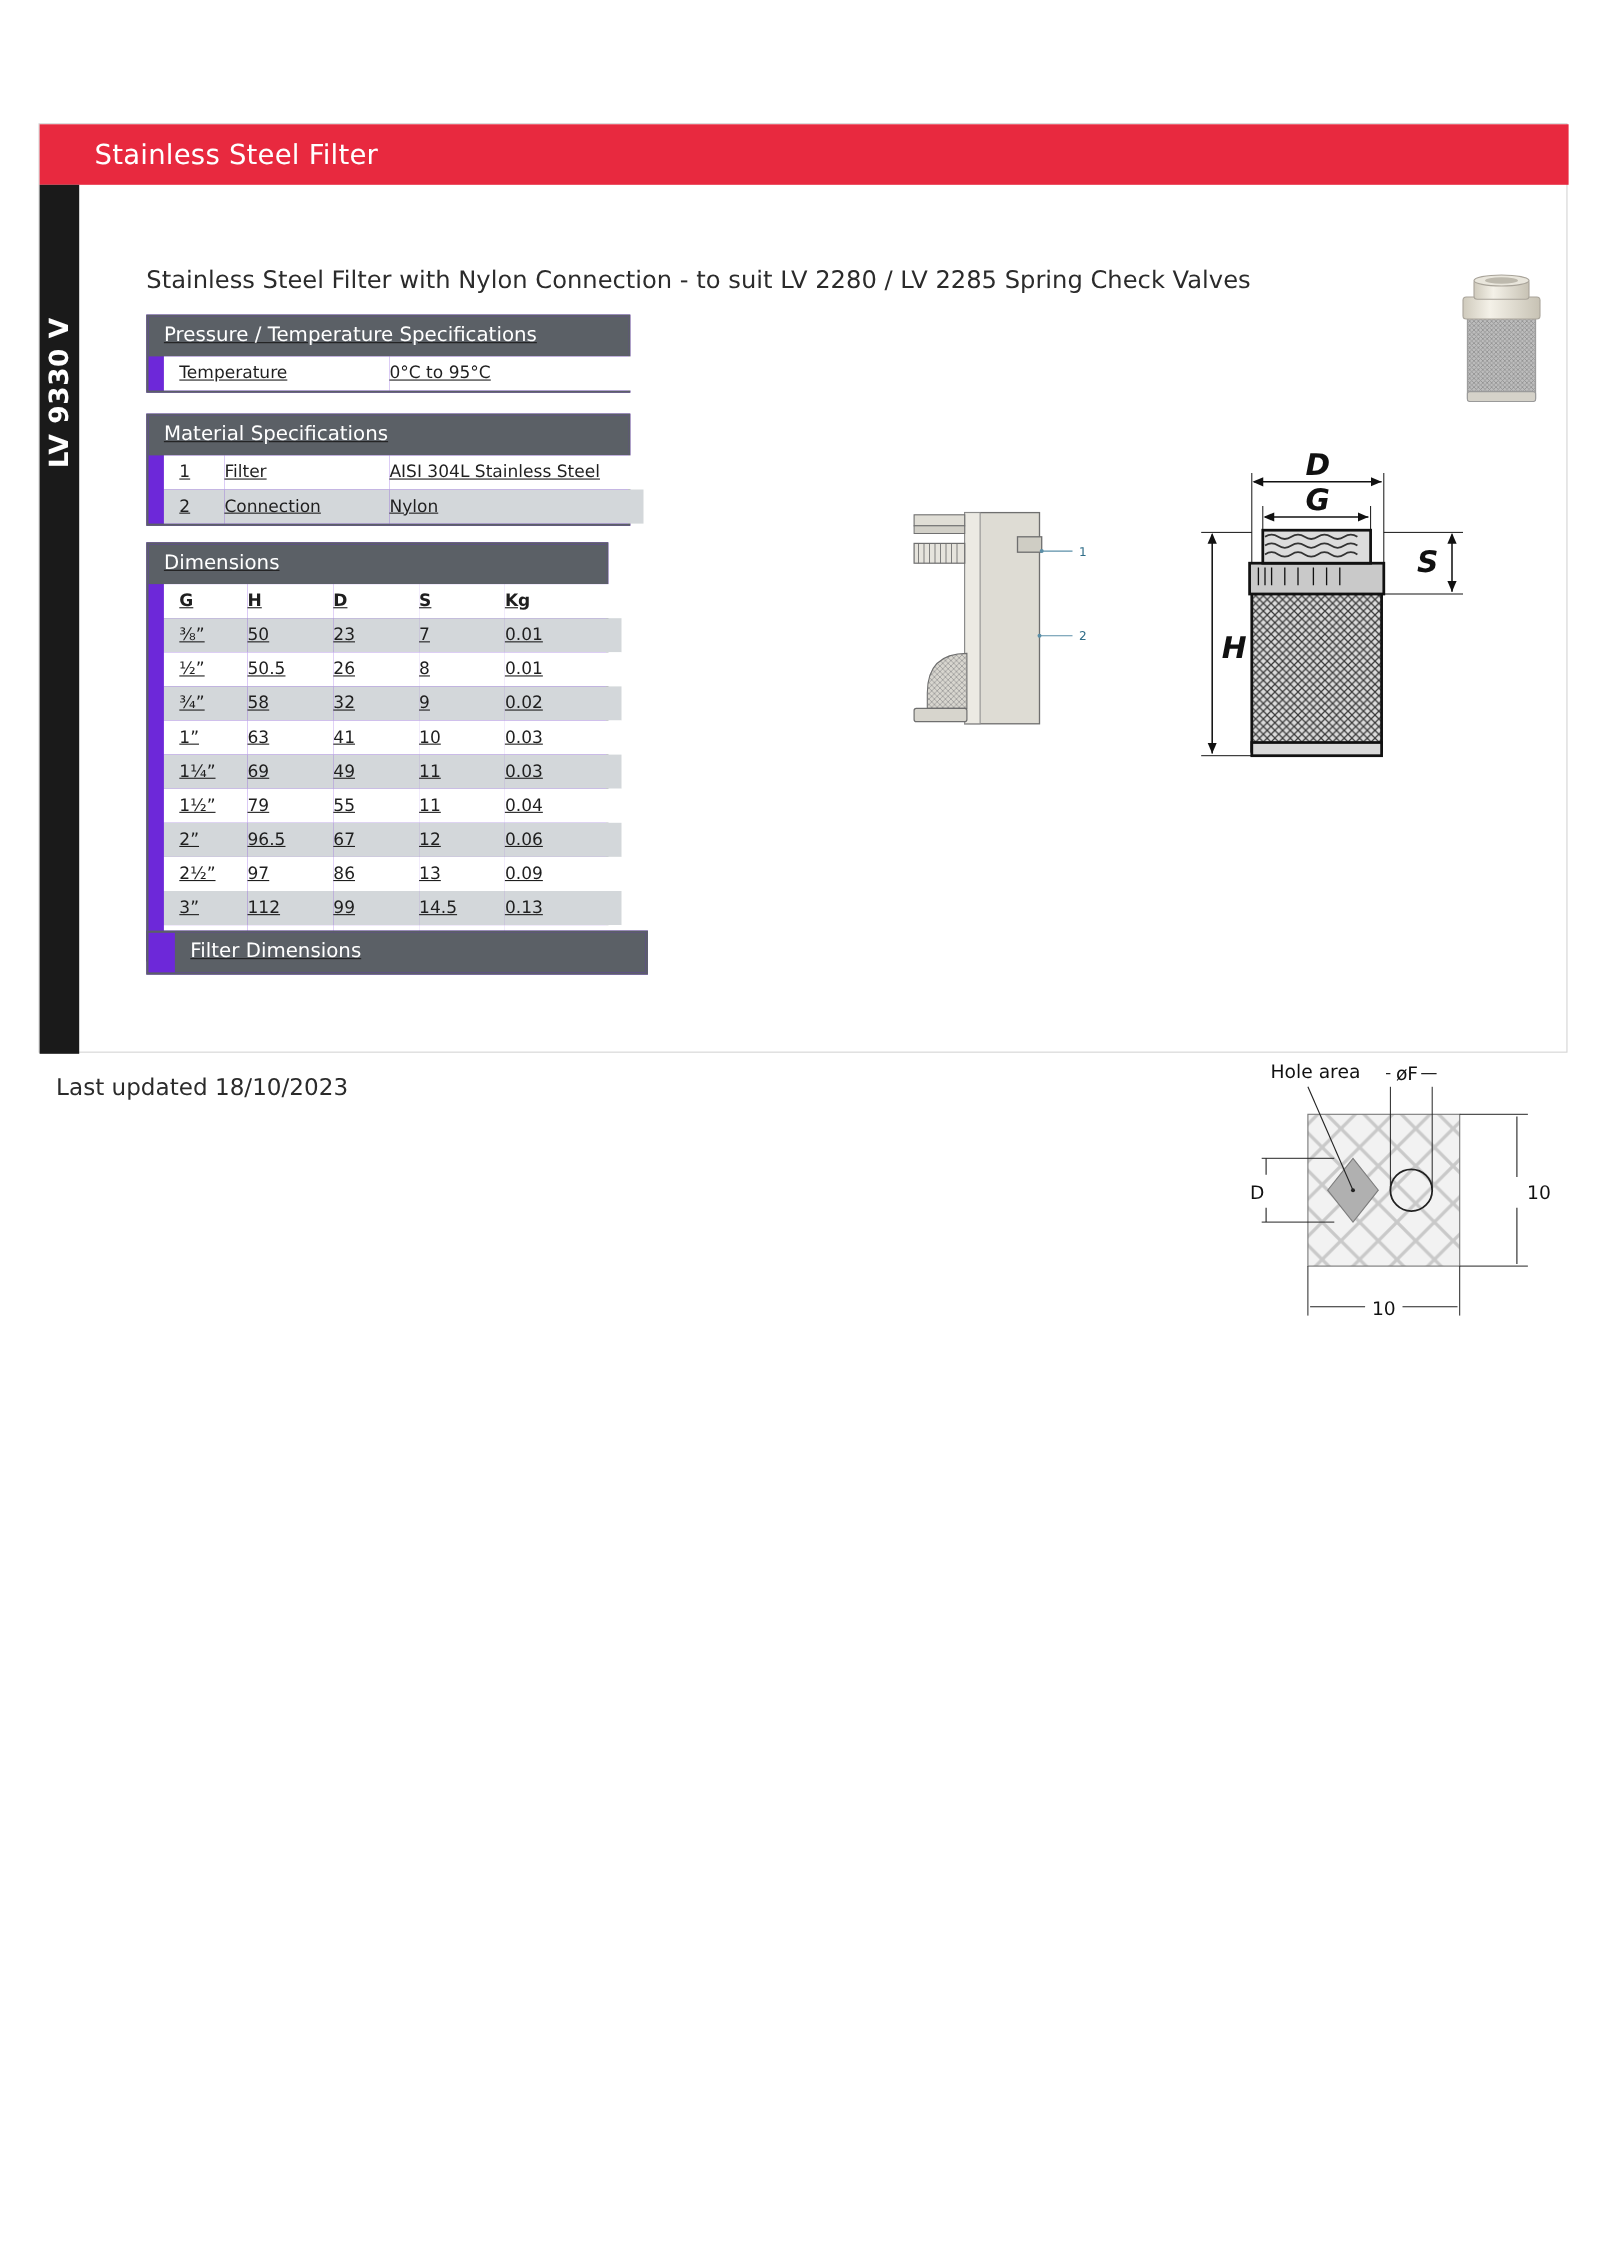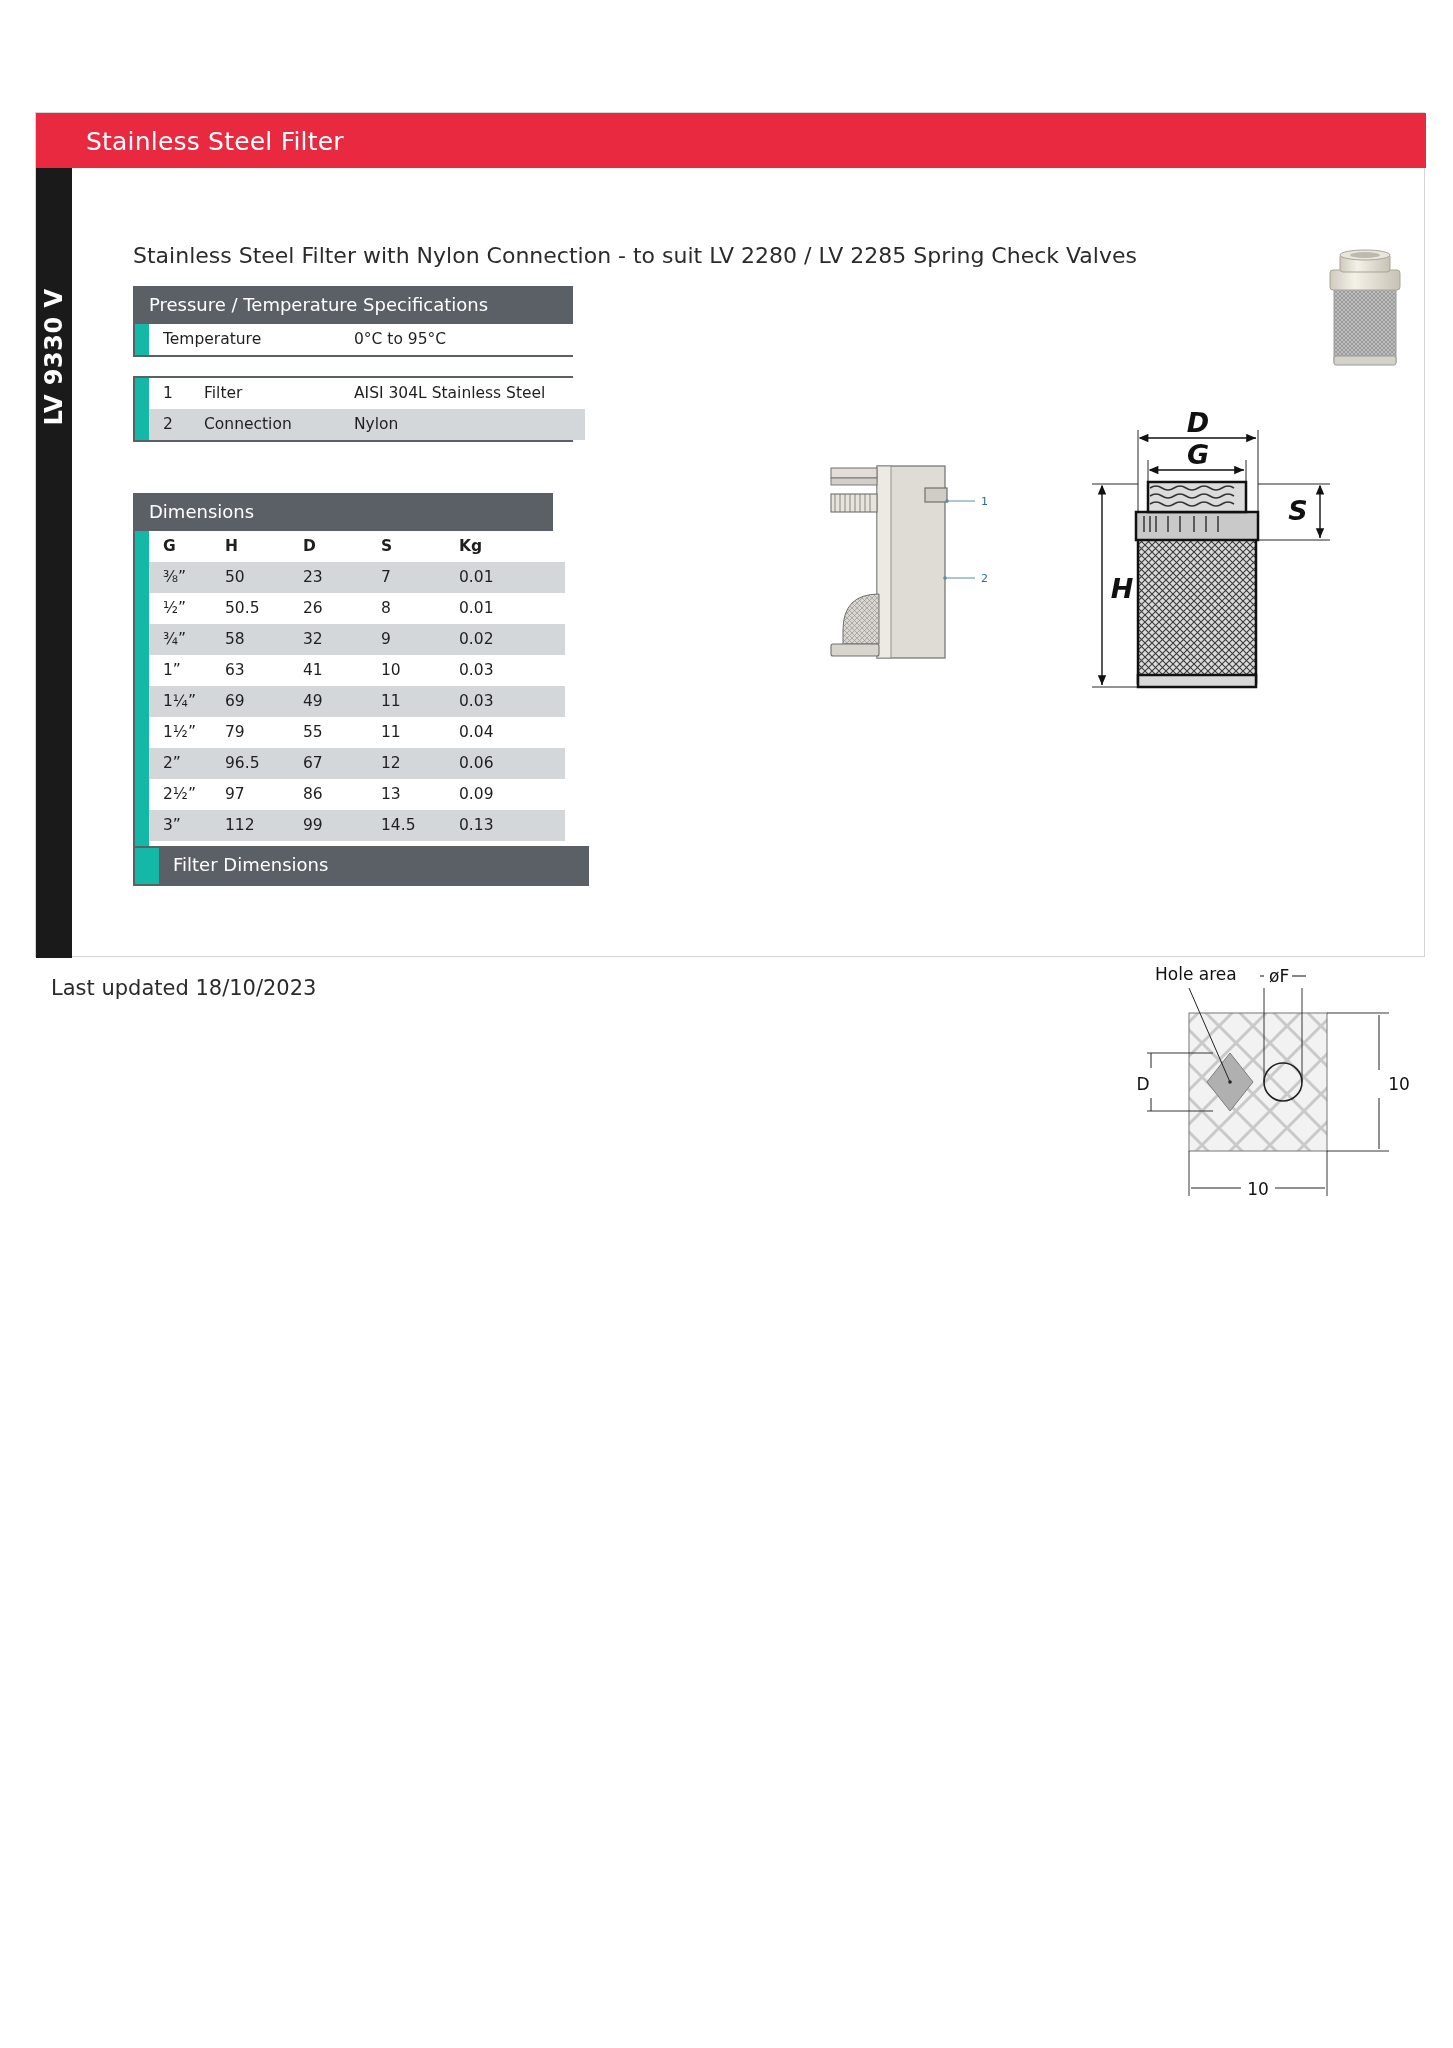"Pressure / Temperature Specifications" .tbl { background: #14b8a6 -> #6d28d9; text-decoration: none -> underline }
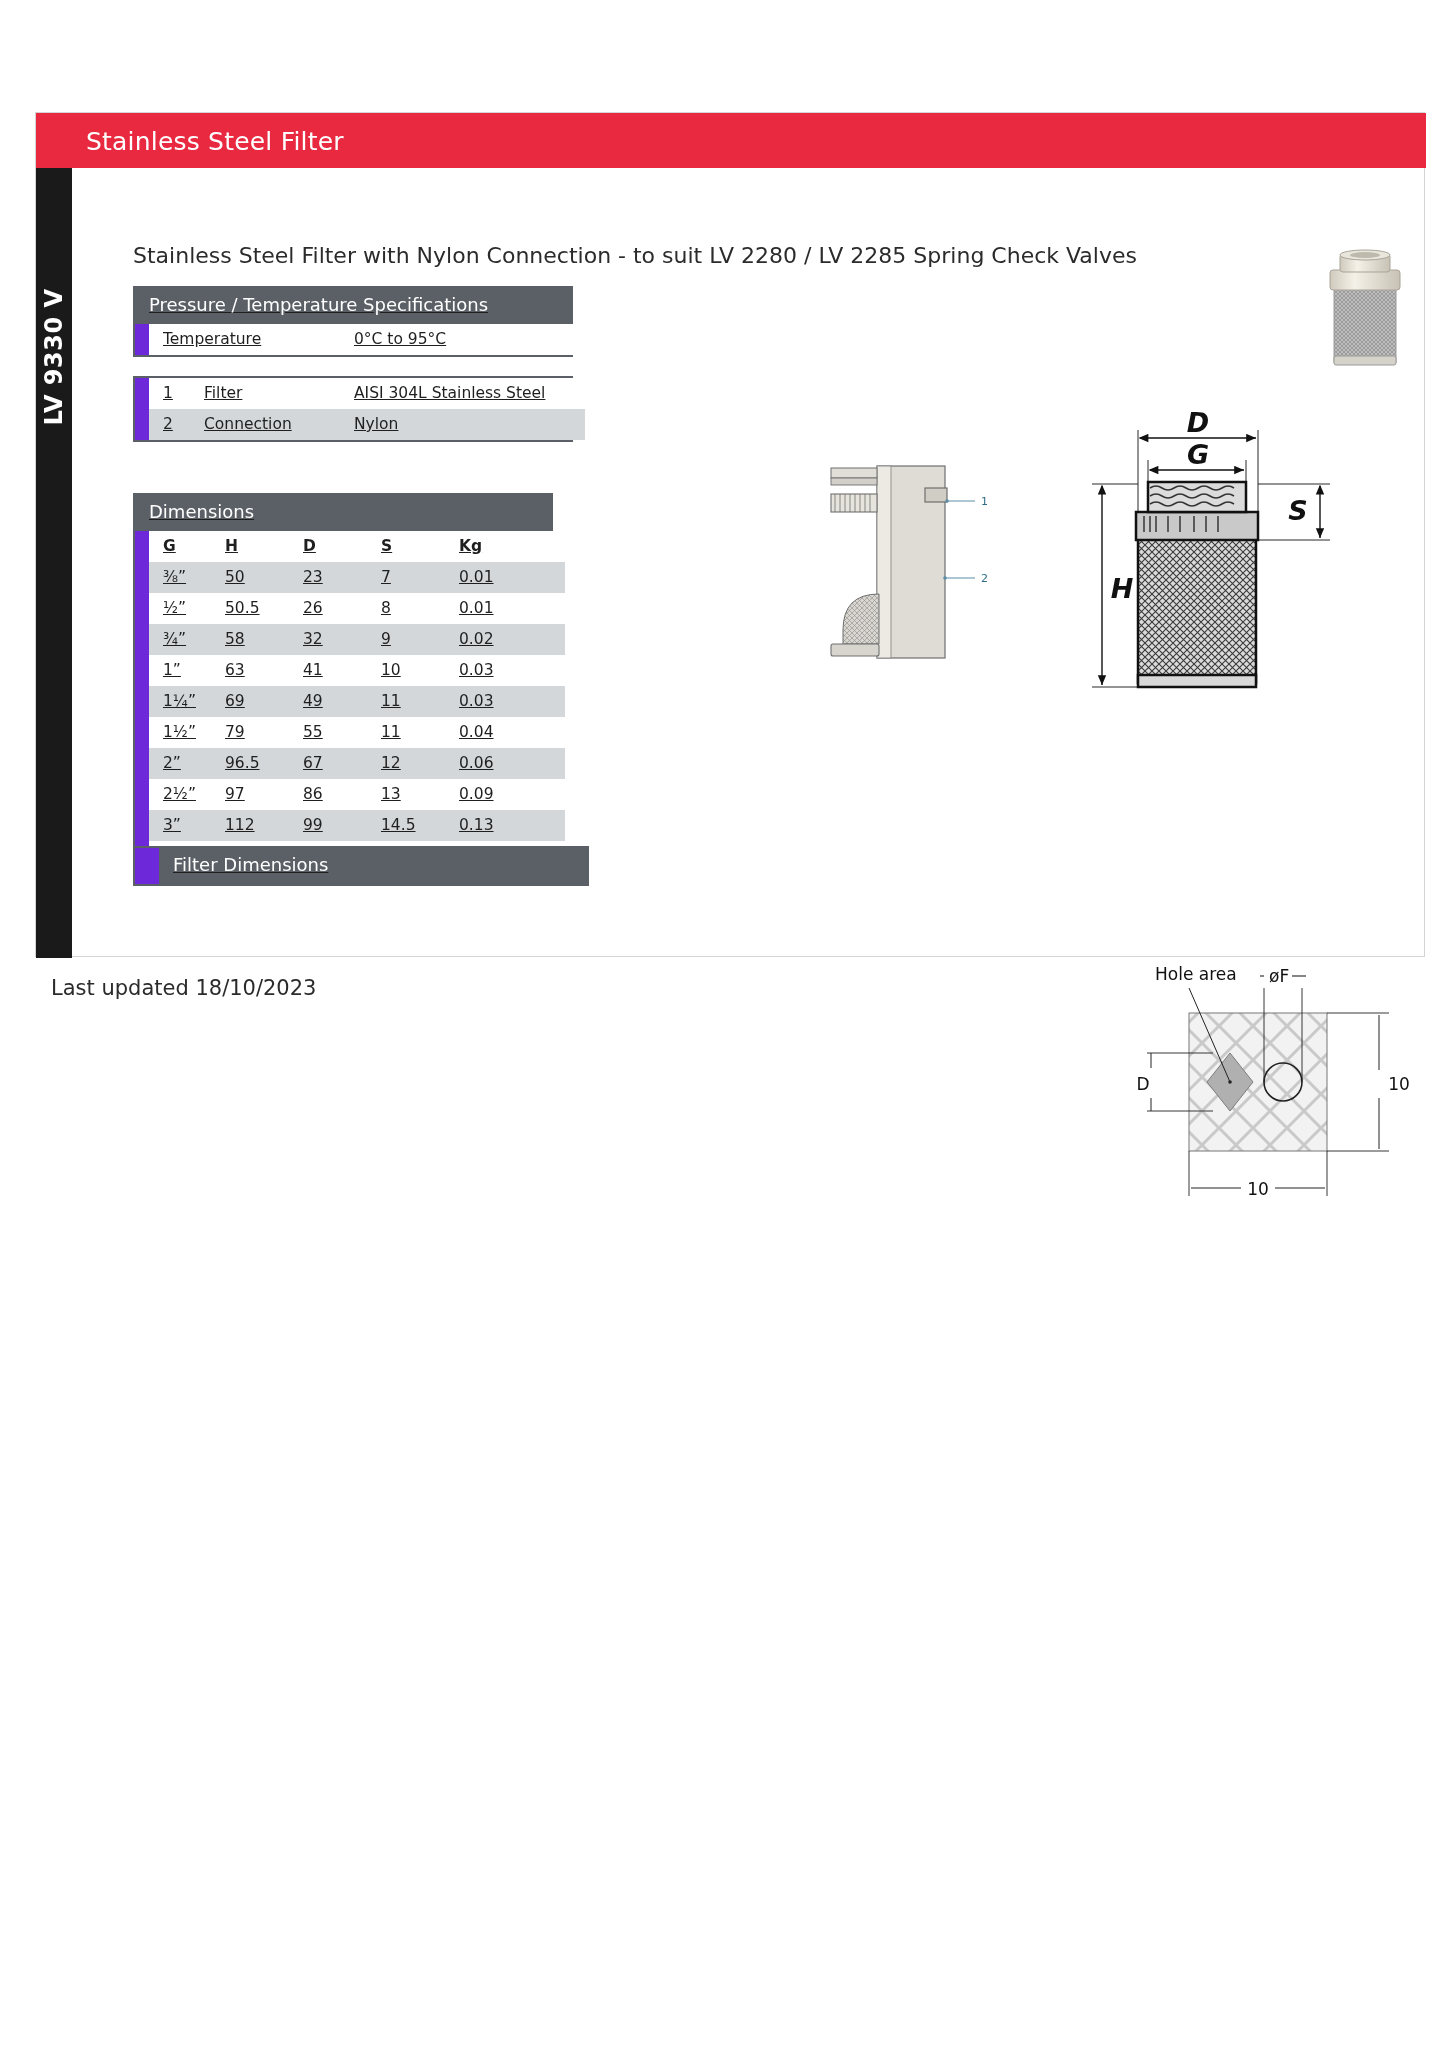"Material Specifications" div.thead { html: none -> <div>Material Specifications</div> }
